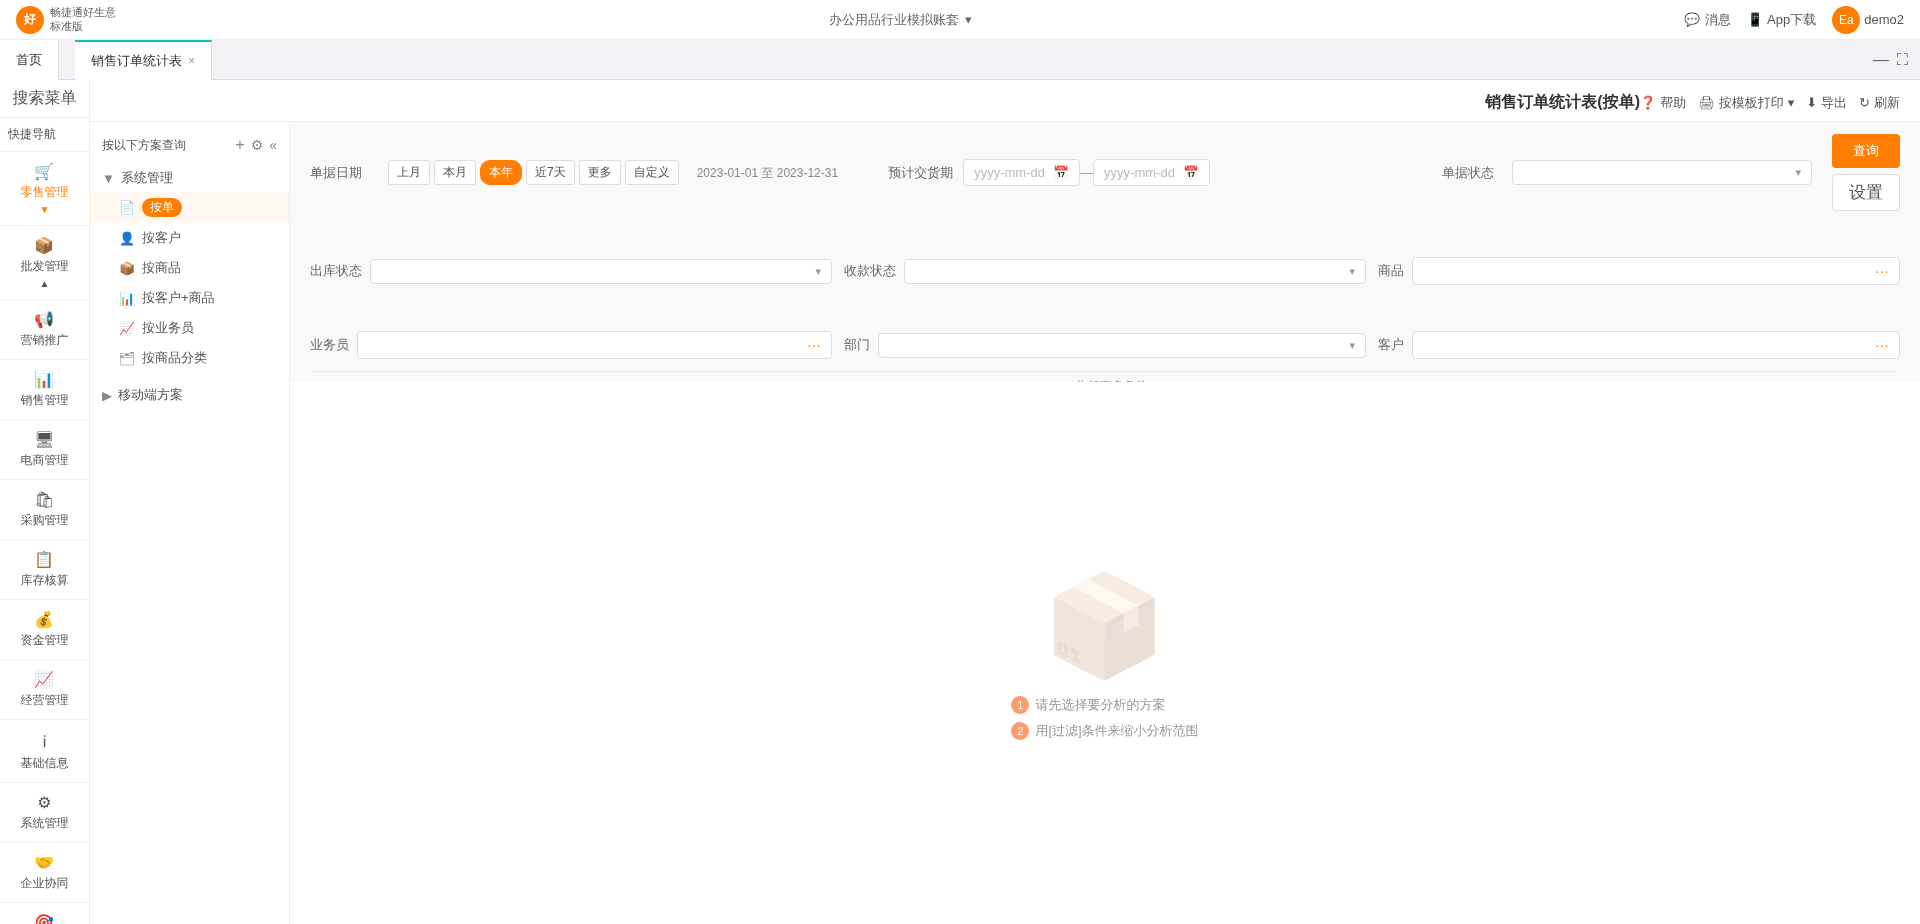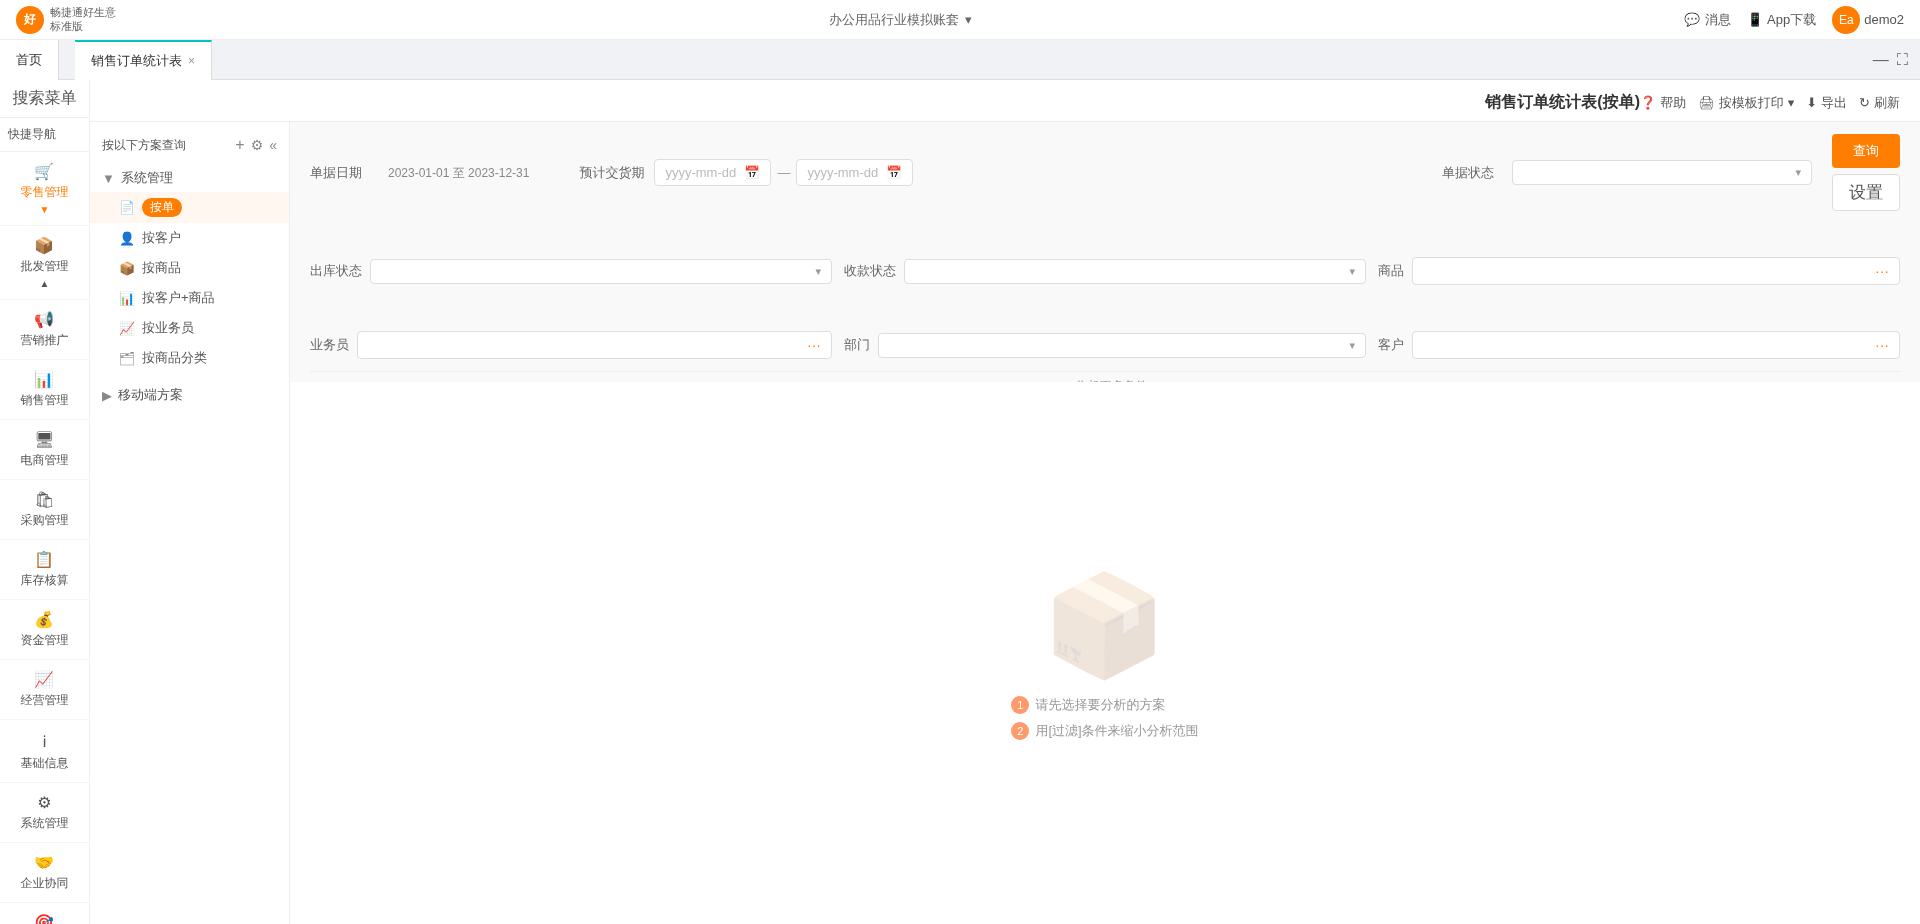"上月" div.date-btn-group { html: none -> <div> <button>上月</button> <button>本月</button> <button>本年</button> <button>近7天</button> <button>更多</button> <button>自定义</button> </div> }
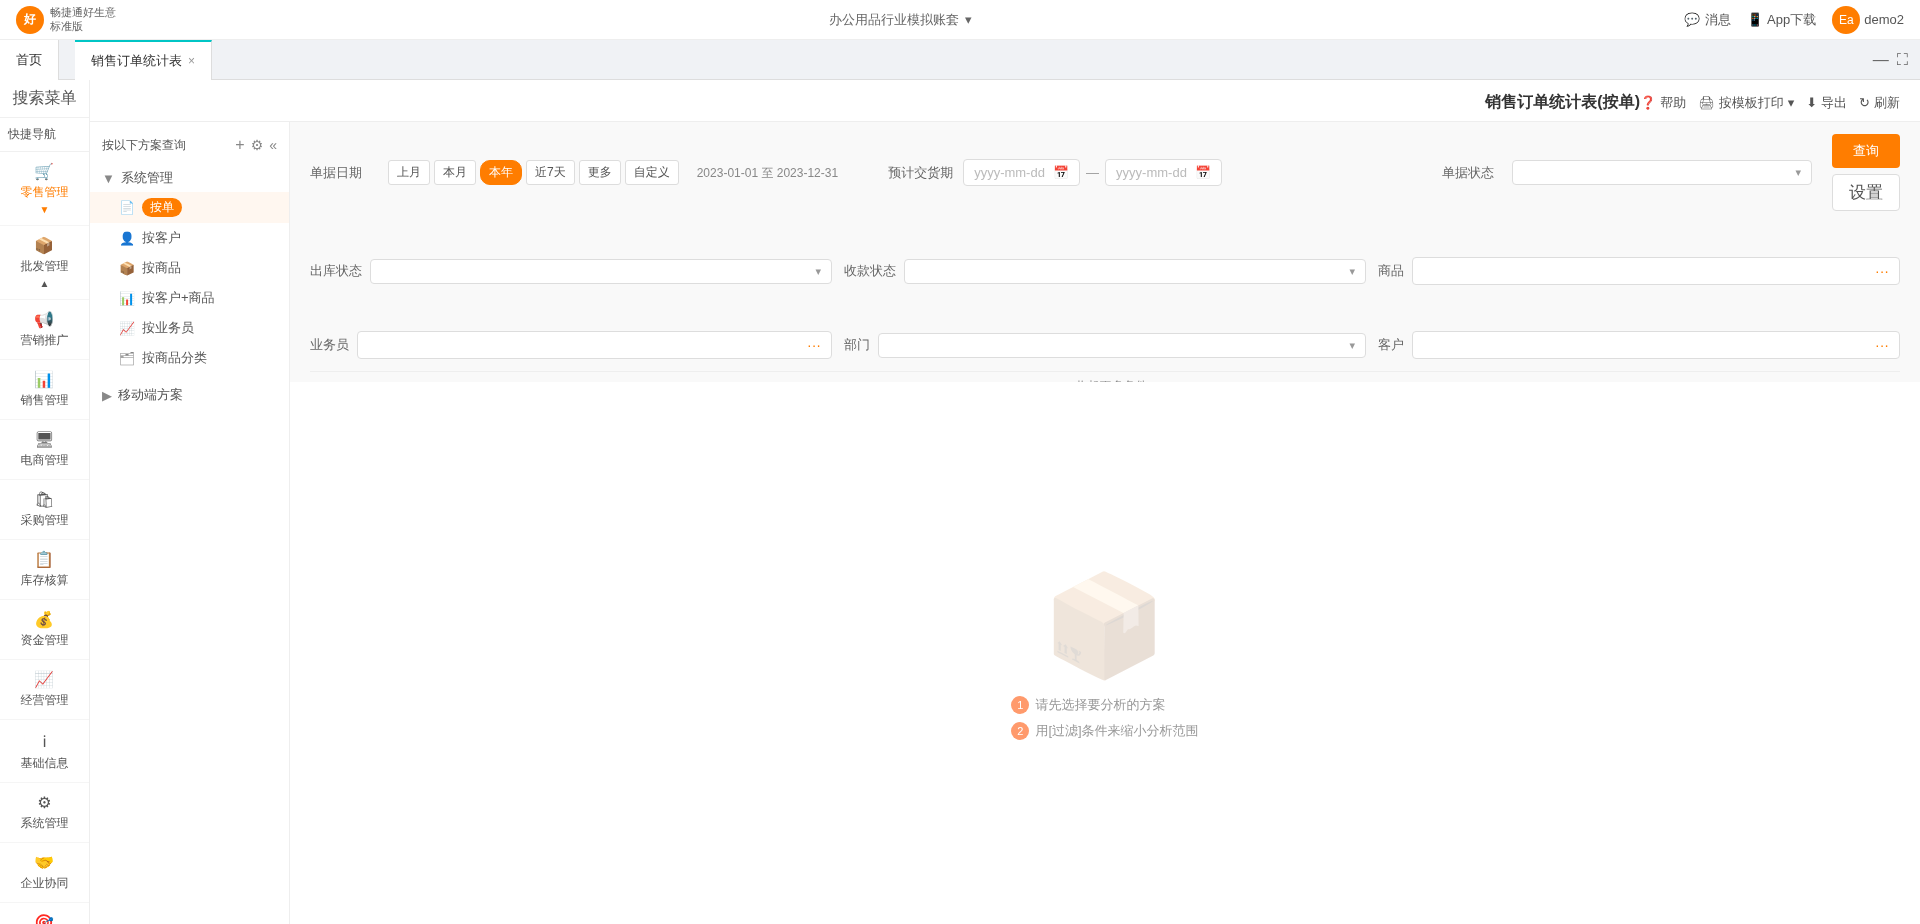"yyyy-mm-dd" .date-range { gap: 6px -> 0 }
